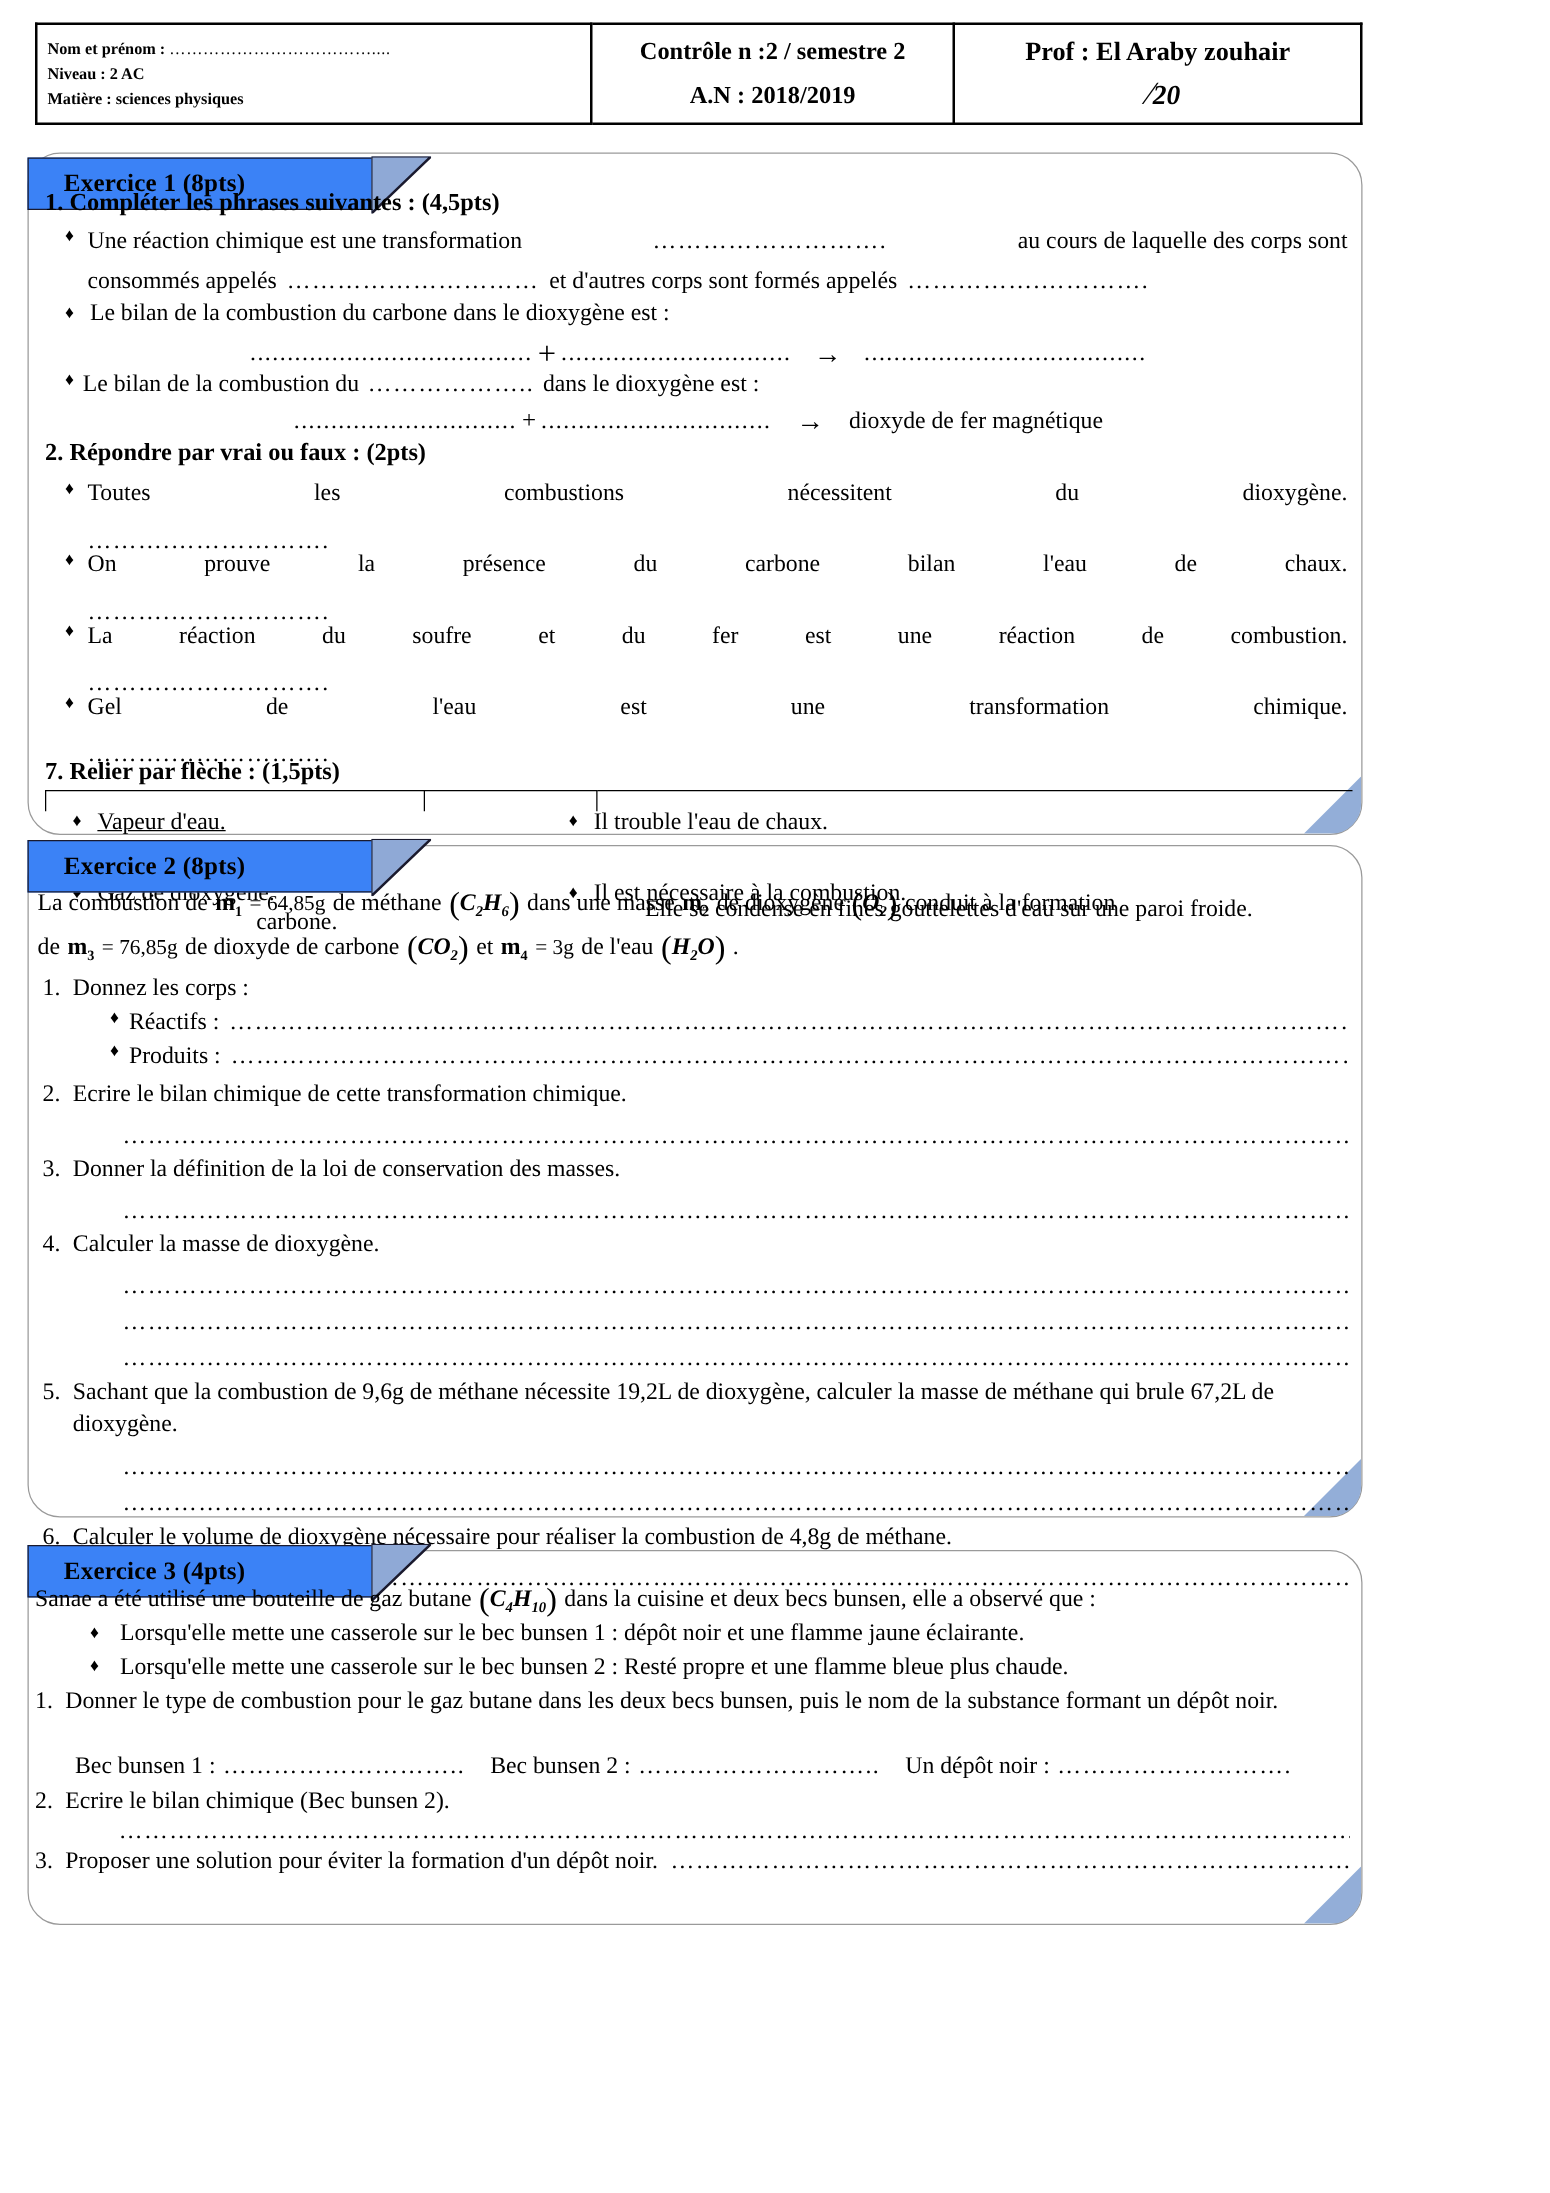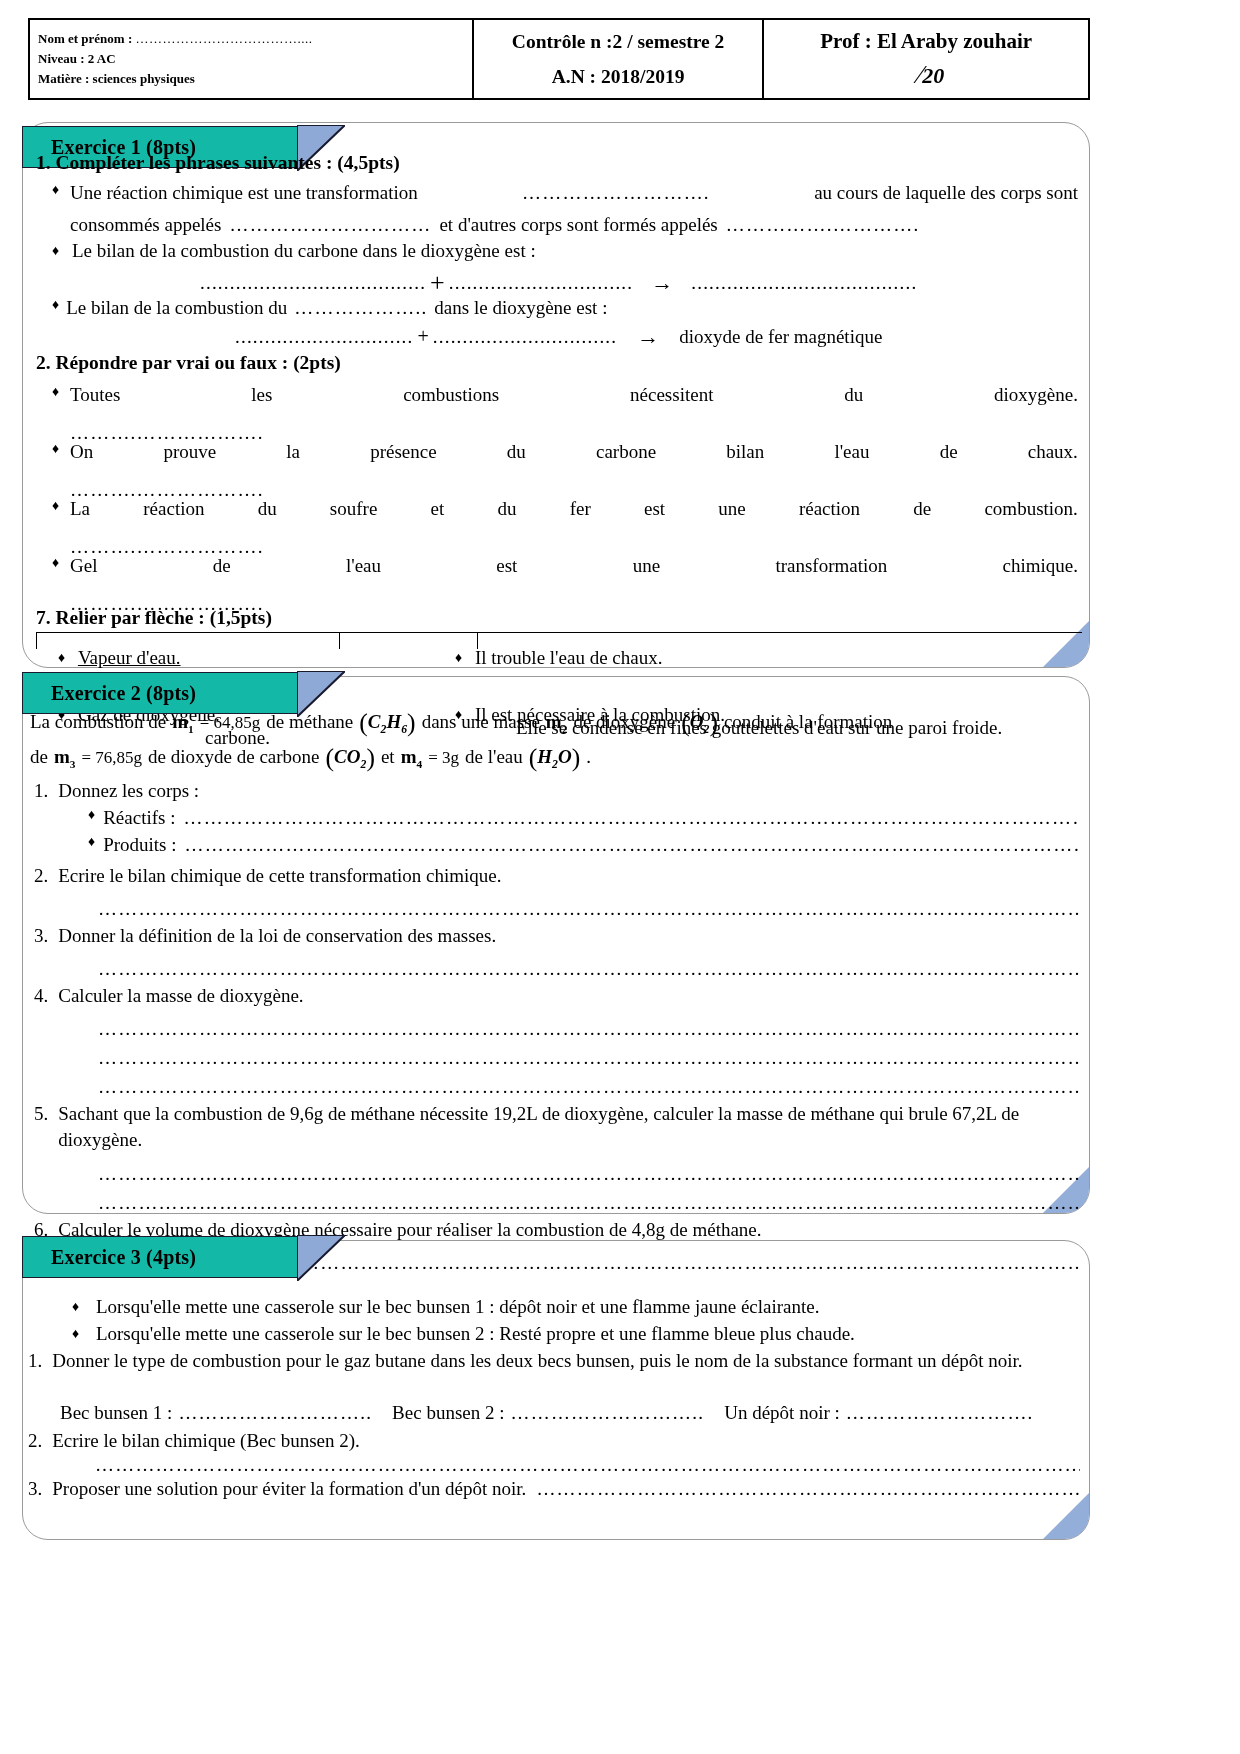"Exercice 1 (8pts)" .ex-tab { background: #14b8a6 -> #3b82f6 }
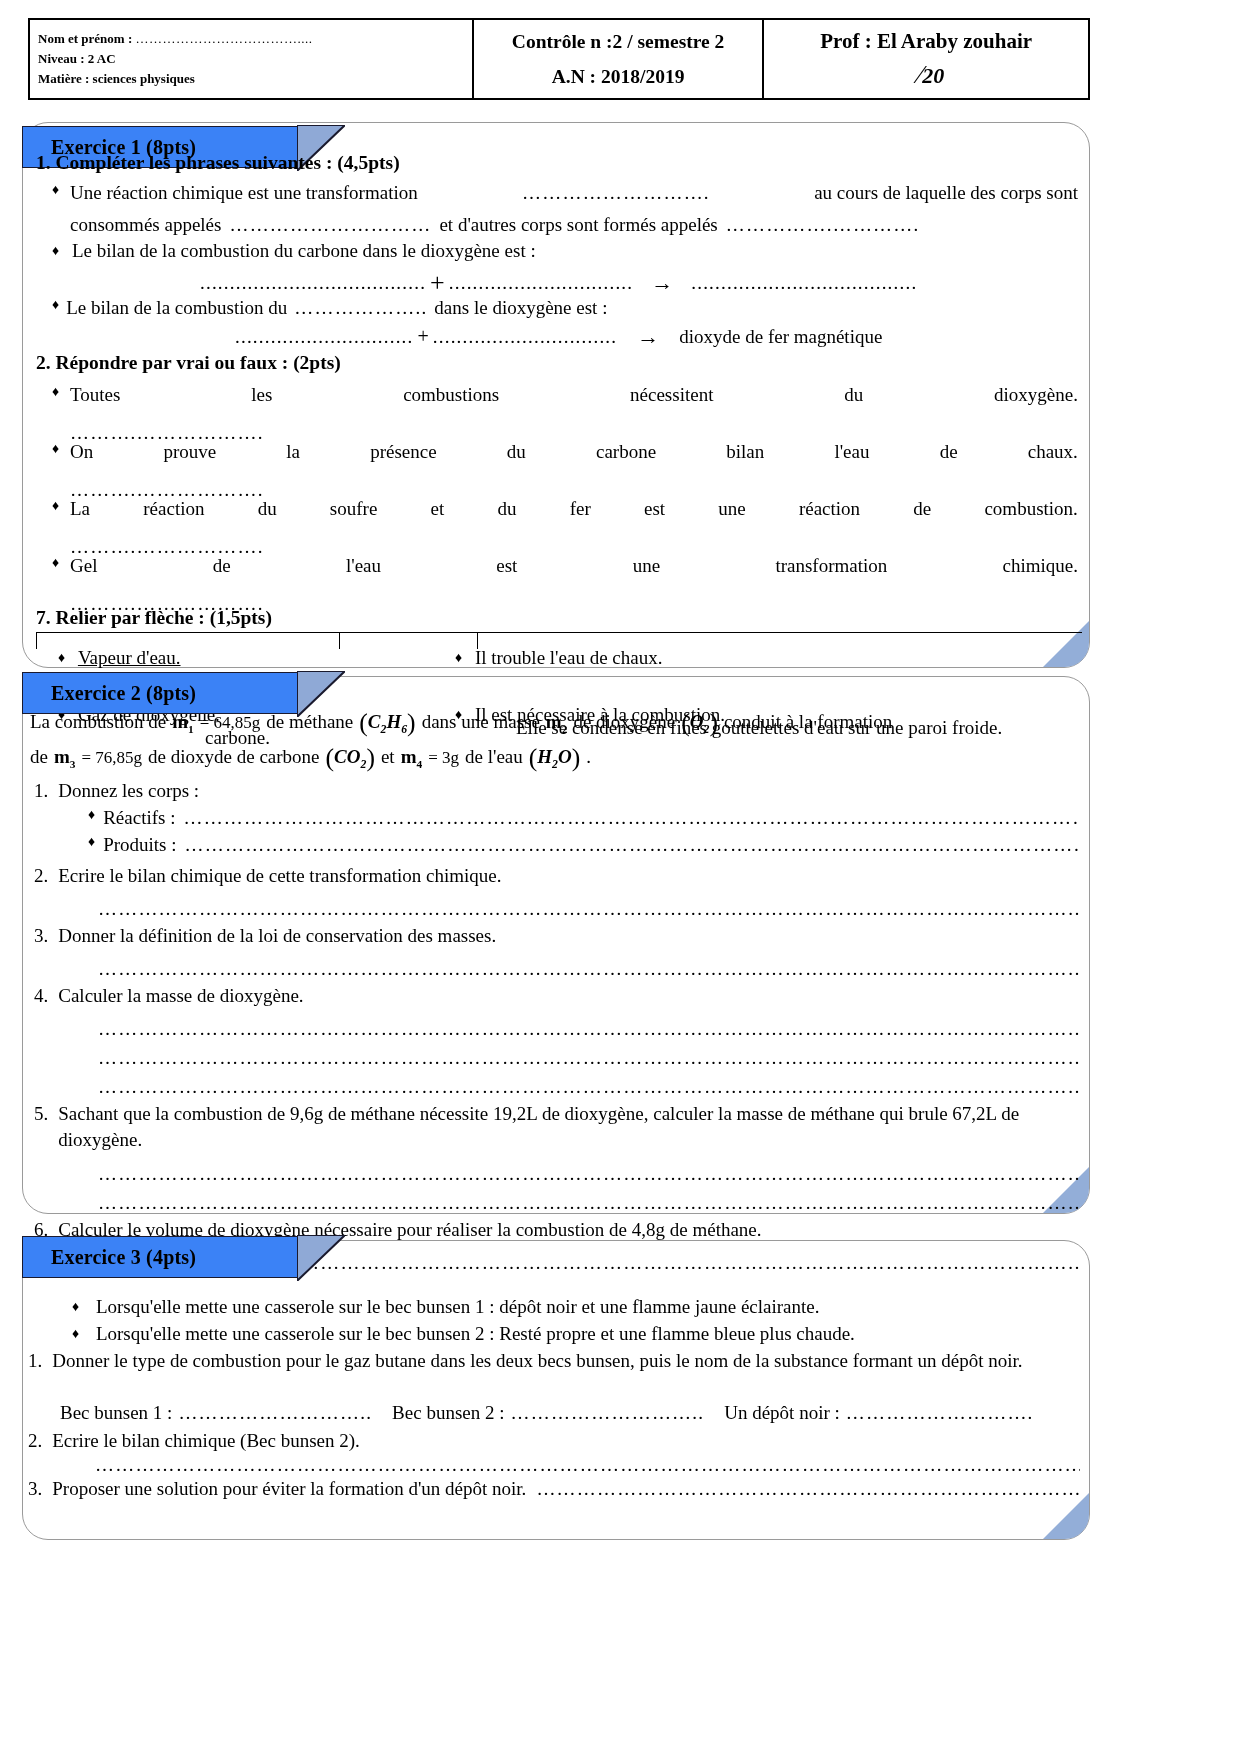"Sanae a été utilisé une" div.txt { html: none -> <div> <span>Sanae a été utilisé une bouteille de gaz butane</span> <span><span>(</span><span>C<sub>4</sub>H<sub>10</sub></span><span>)</span></span> <span>dans la cuisine et deux becs bunsen, elle a observé que :</span> </div> }
